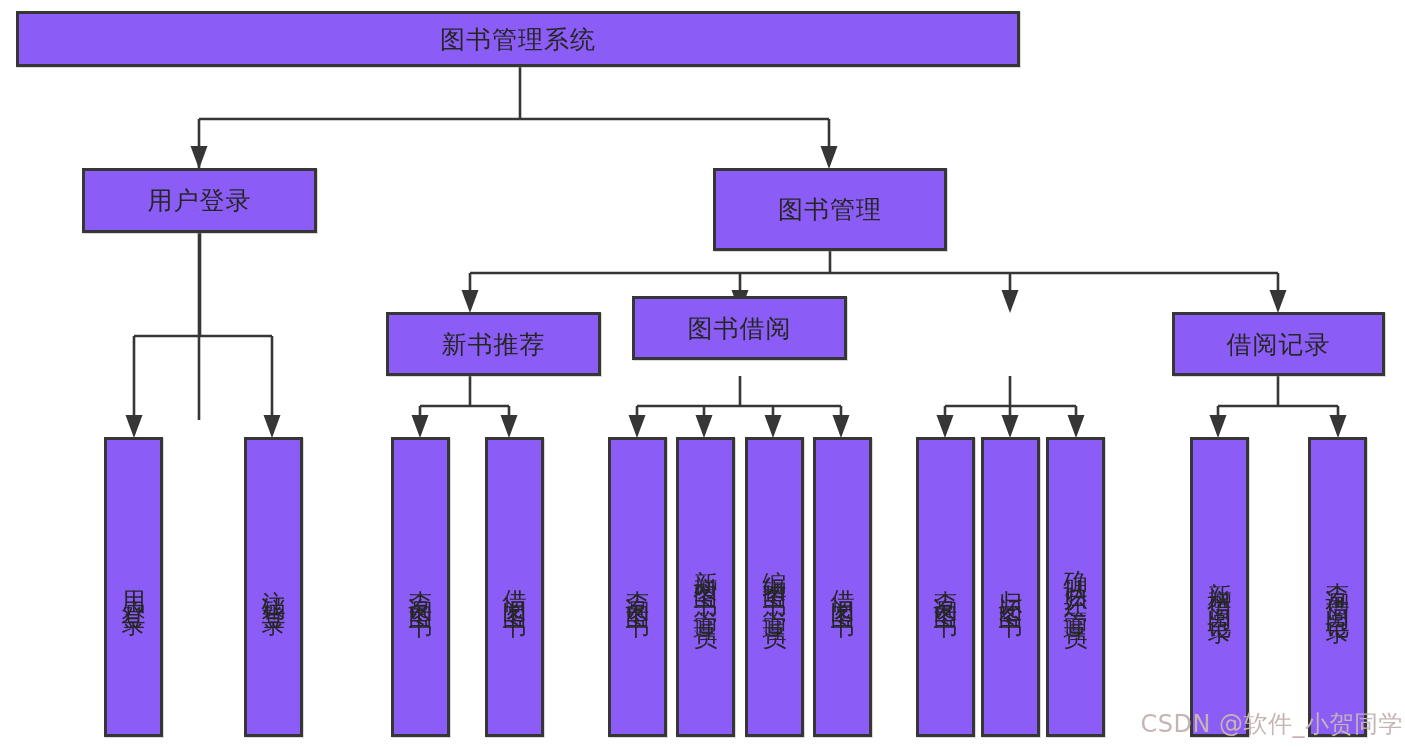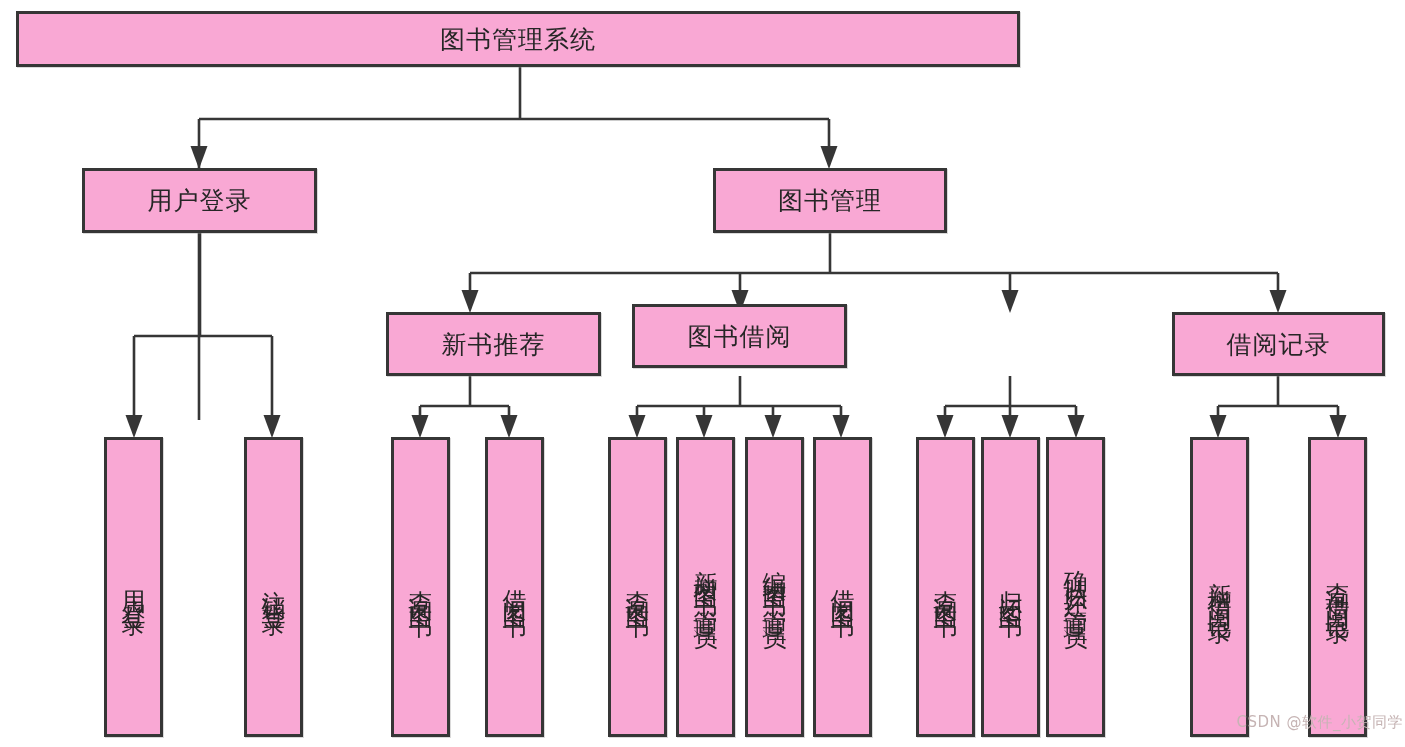"图书管理系统" .node { background: #f9a8d4 -> #8b5cf6 }
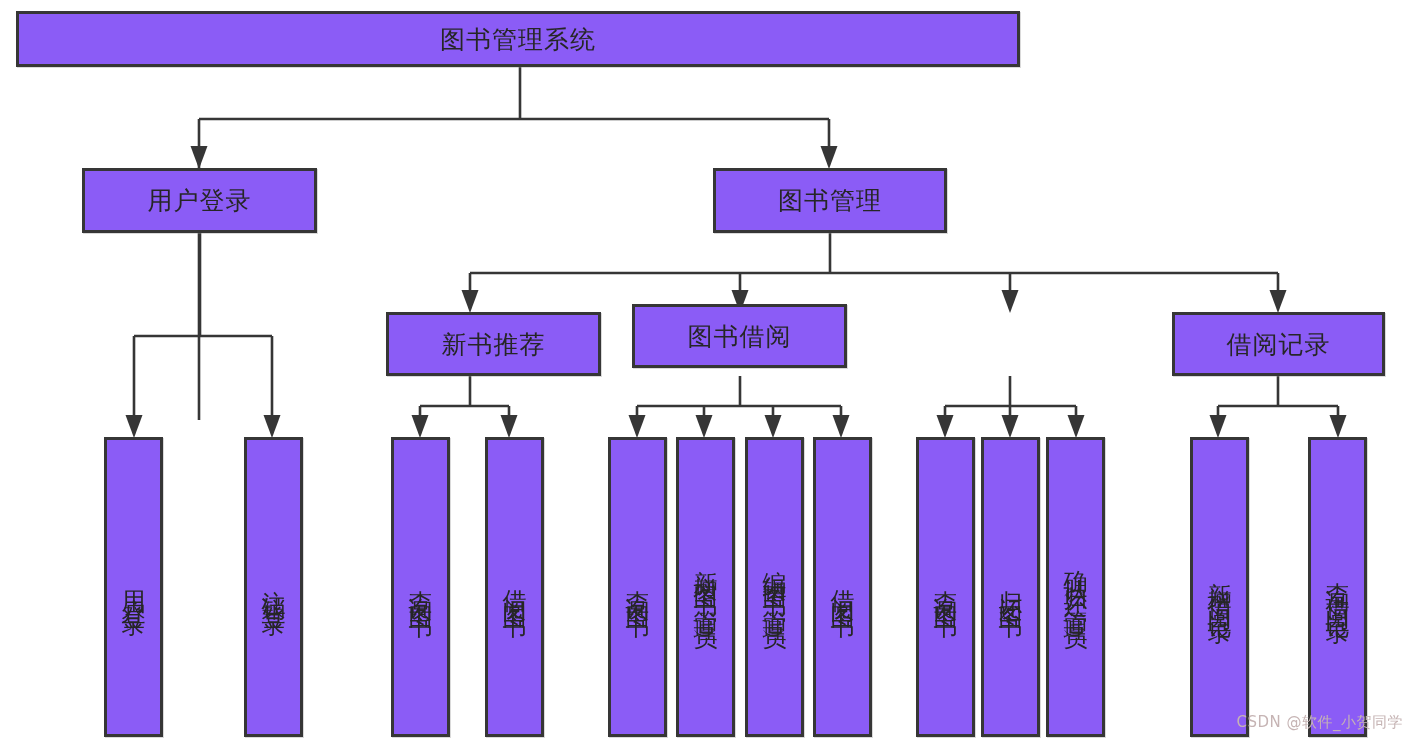"图书管理" .n-mgmt { height: 65px -> 83px }
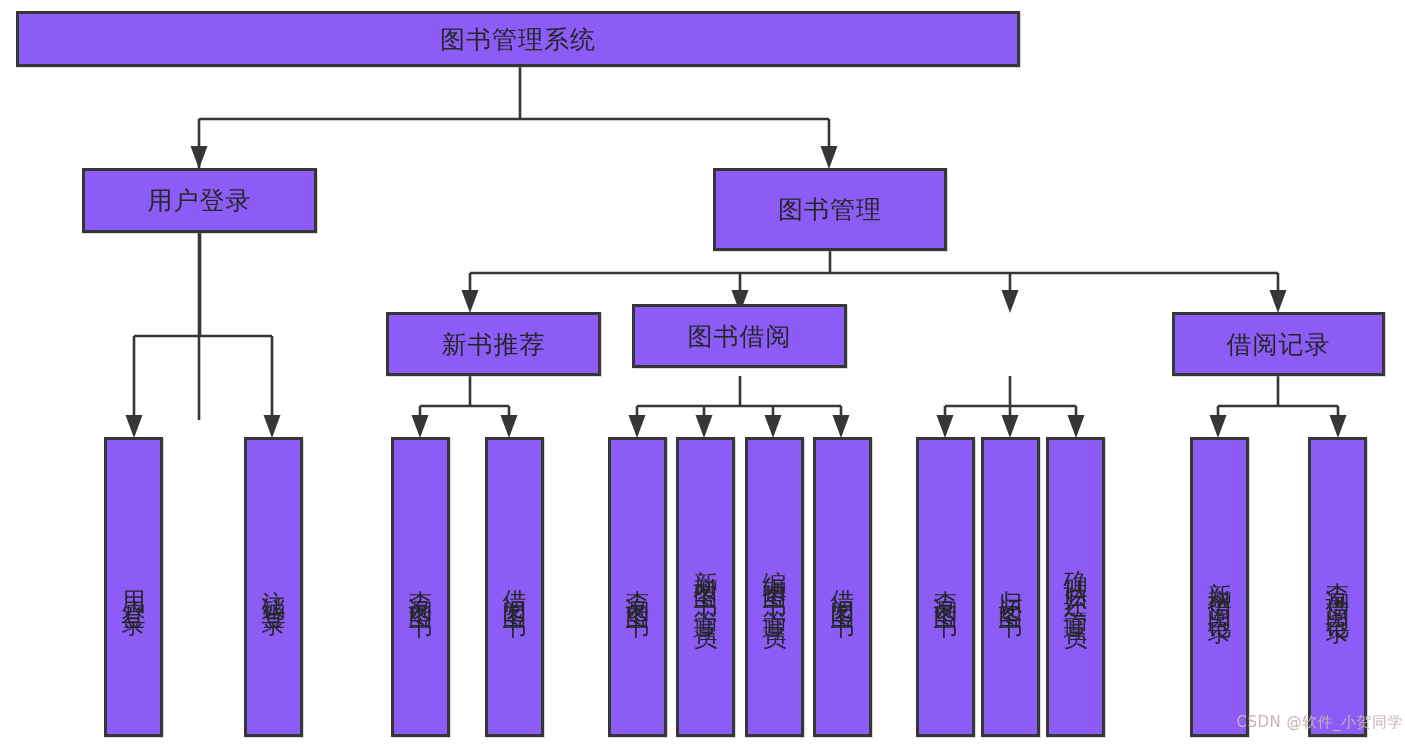"图书借阅" .n-borrow { top: 304px -> 296px }
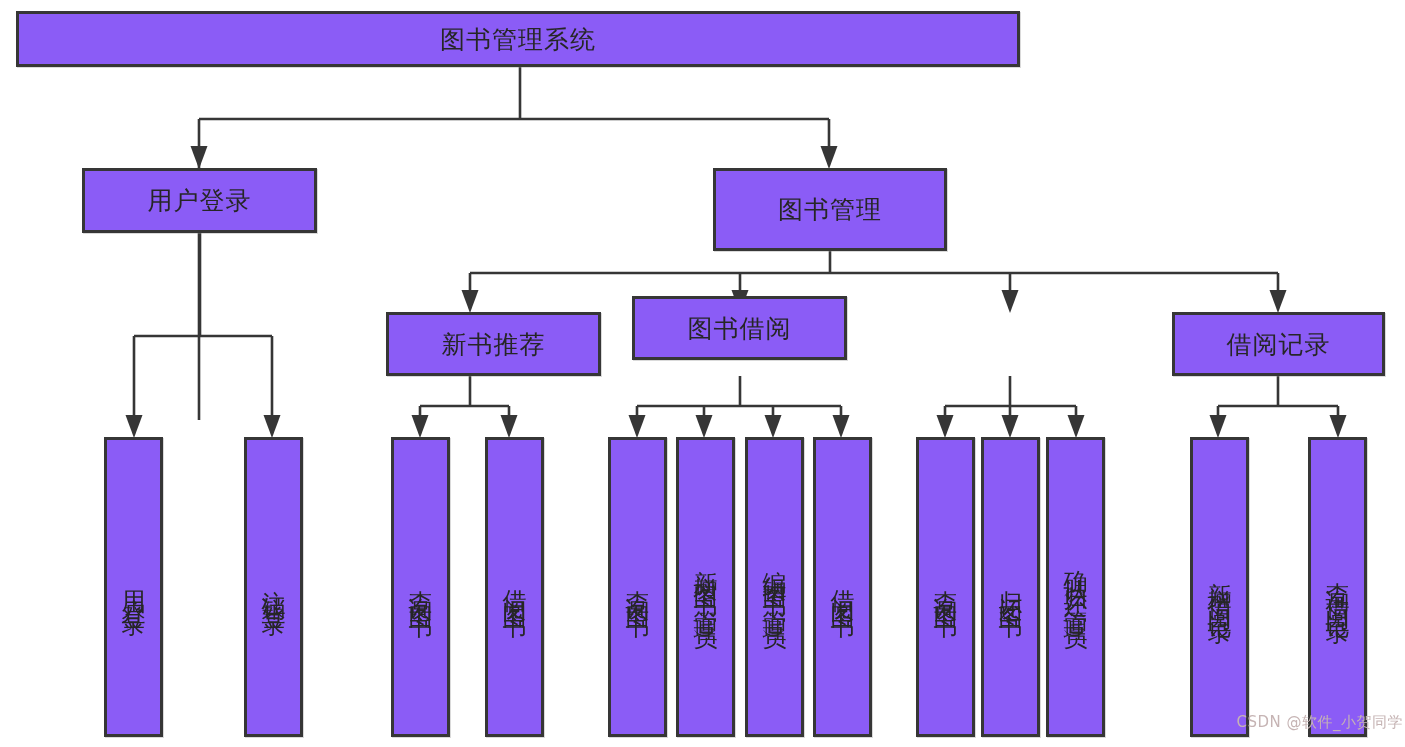"CSDN @软件_小贺同学" #watermark { bottom: 15px -> 7px; font-size: 15px -> 24px }
